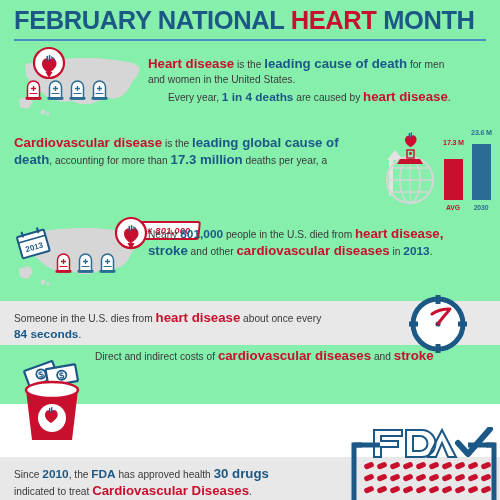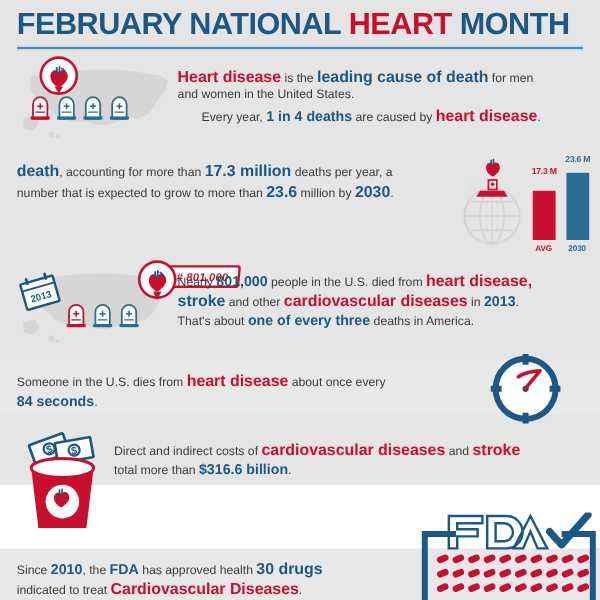"FEBRUARY NATIONAL HEART MONTH" #page { background: #e5e5e5 -> #86efac }
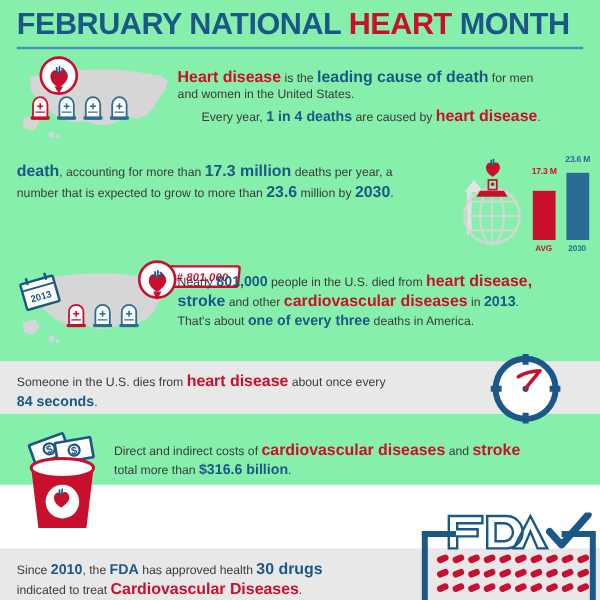"Cardiovascular disease is the leading" div { html: none -> <div><span>Cardiovascular disease</span><span> is the </span><span>leading global cause of</span></div> }
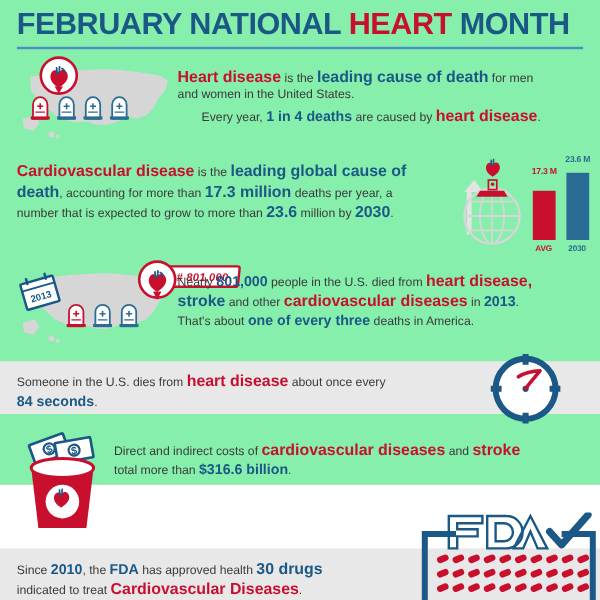"number that is expected to" div { html: <div><span>number that is expected to grow to more than </span><span>23.6</span><span> million by </span><span>2030</span><span>.</span></div> -> none }
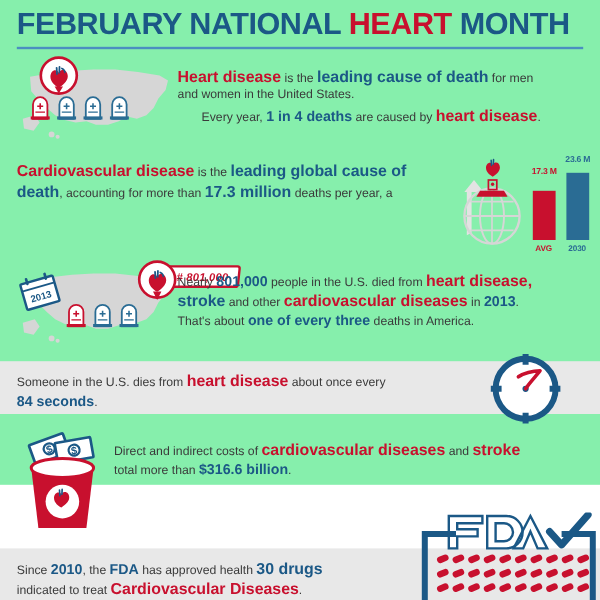"That's about one of every" div { html: <div><span>That's about </span><span>one of every three</span><span> deaths in America.</span></div> -> none }
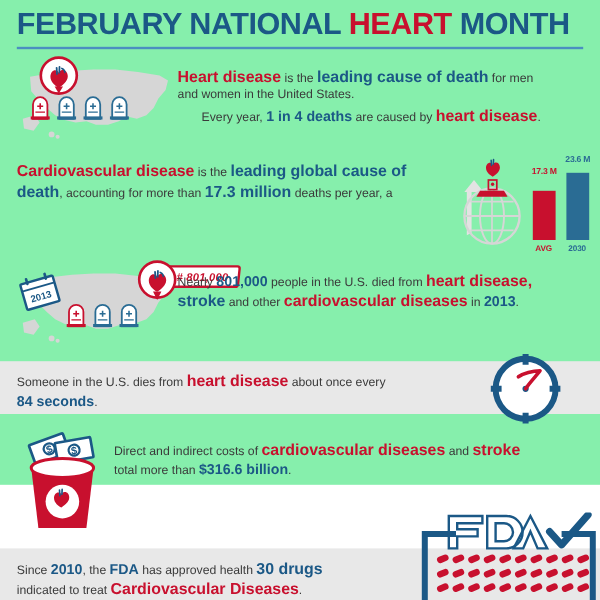"Direct and indirect costs of" #t5 { top: 367px -> 348px }
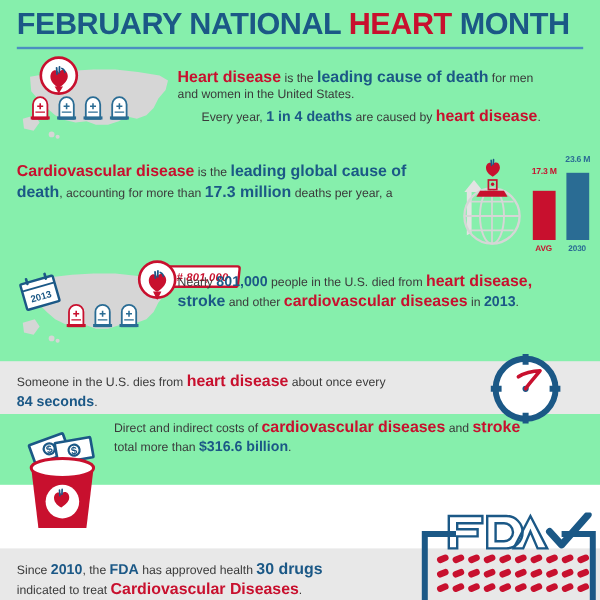"total more than $316.6 billion." div { html: <div><span>total more than </span><span>$316.6 billion</span><span>.</span></div> -> none }
